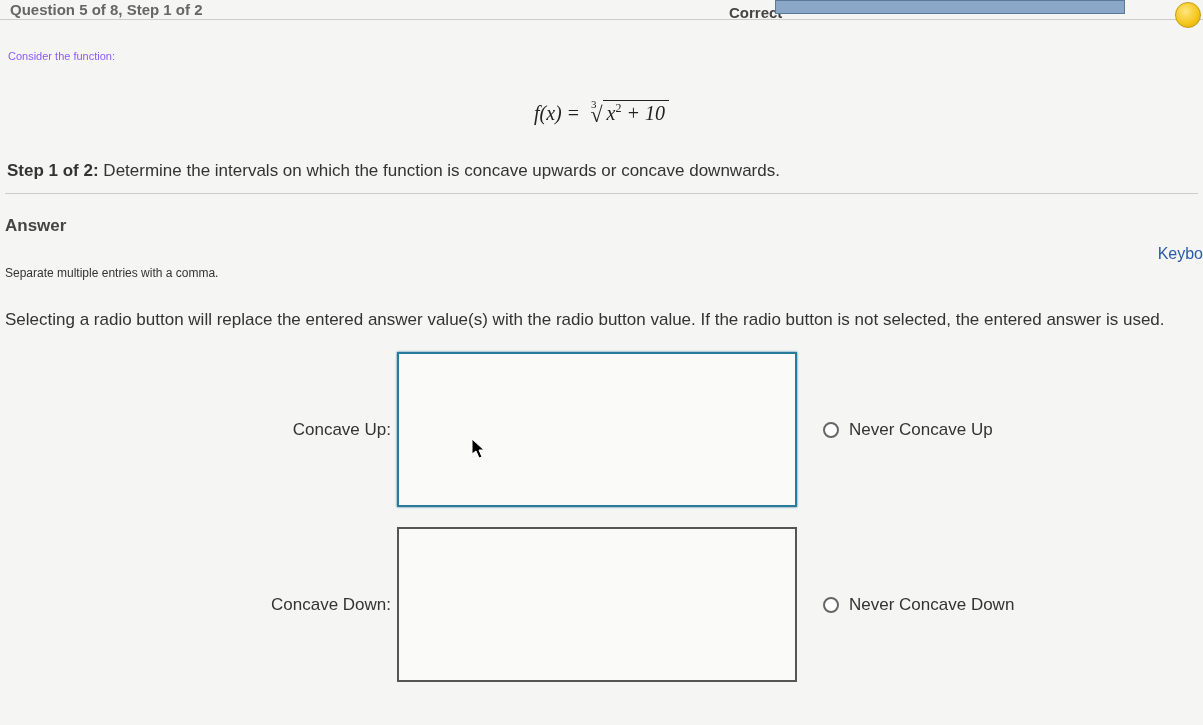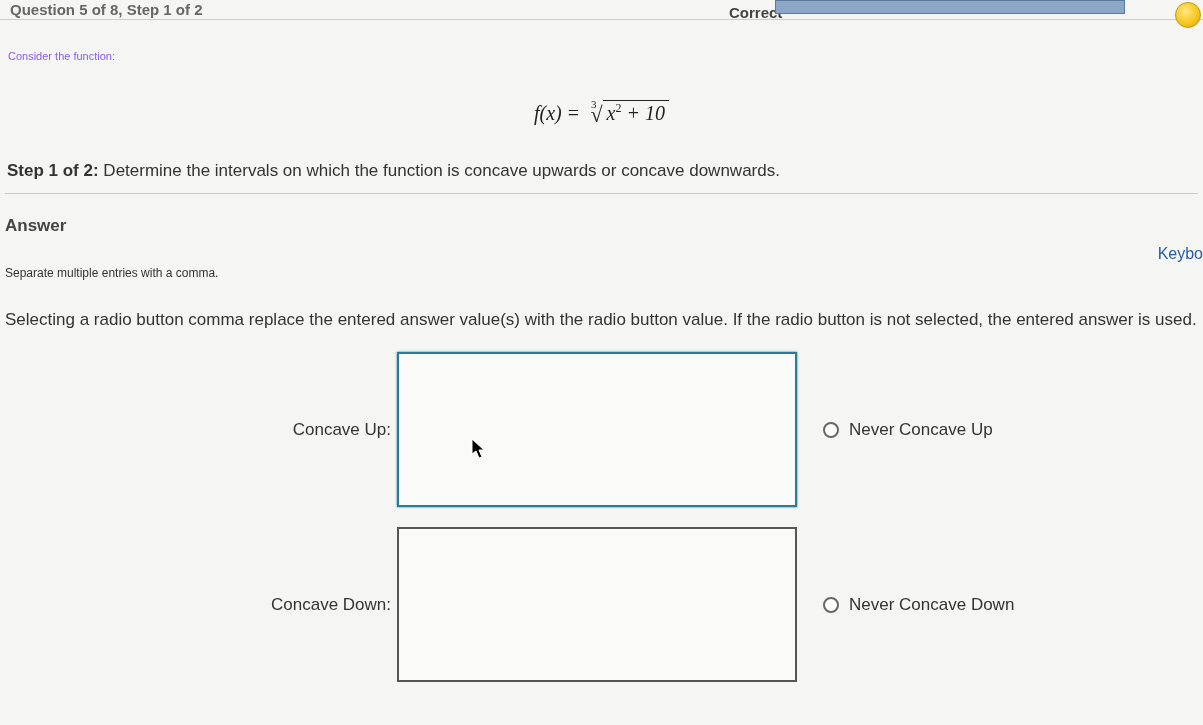"Selecting a radio button comma" div.hint2 { text: comma -> will }
